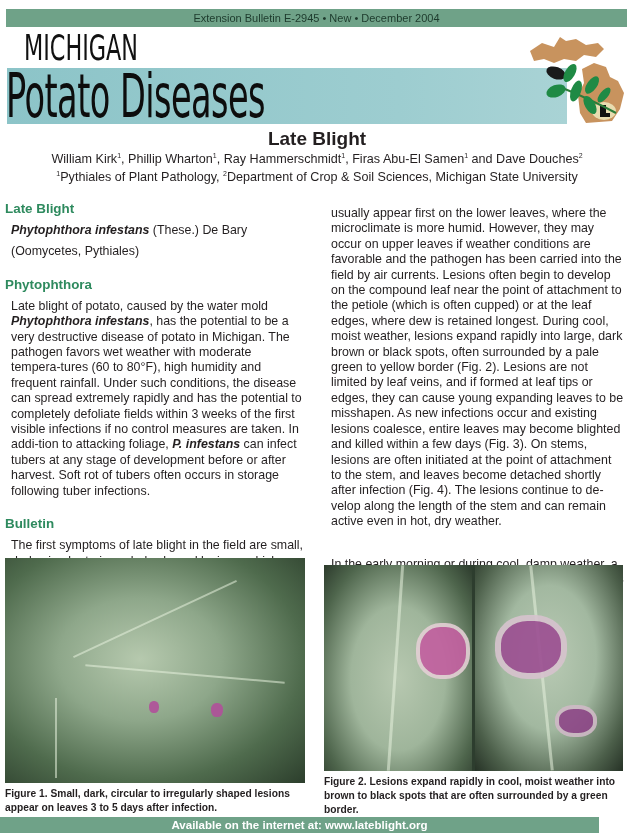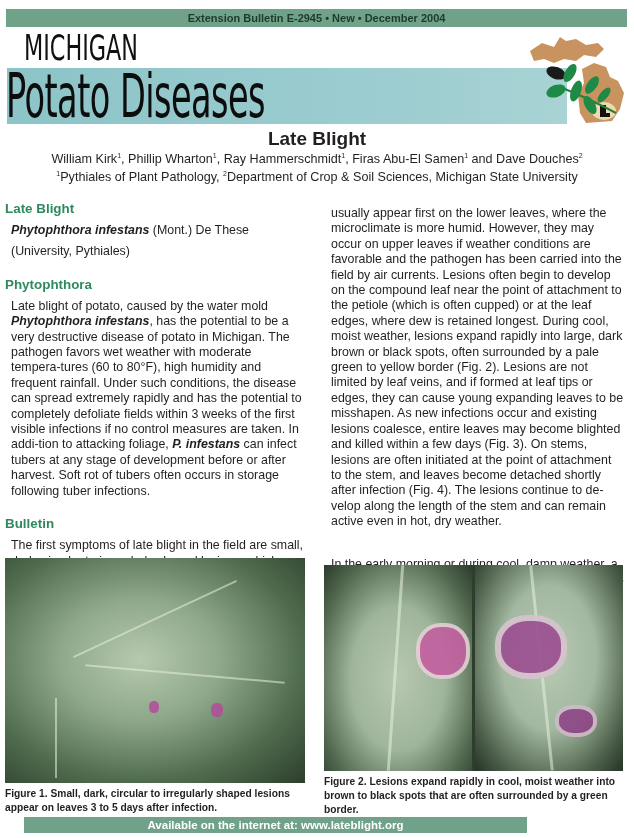"Extension Bulletin E-2945 • New" .topbar { font-weight: bold -> normal }
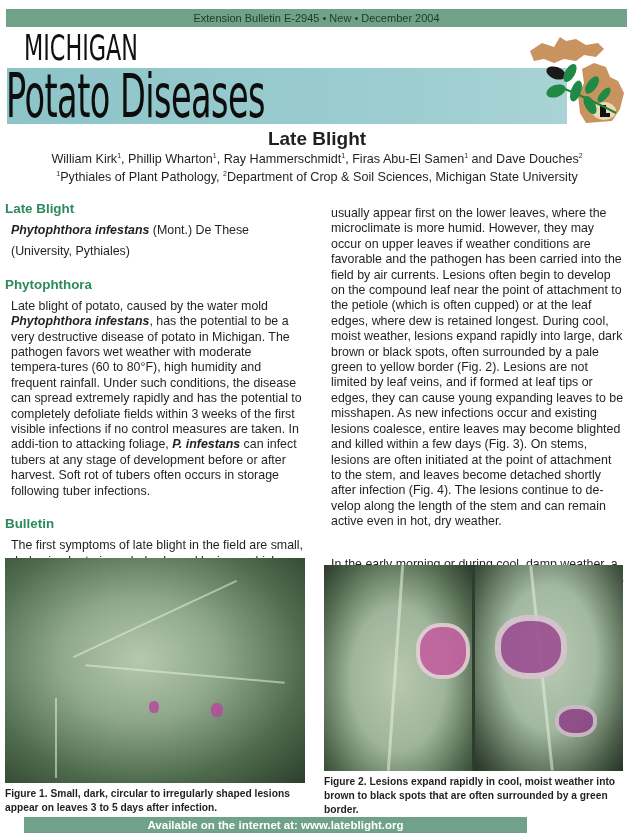"(Mont.) De These" span { text: Mont.) De These -> These.) De Bary }
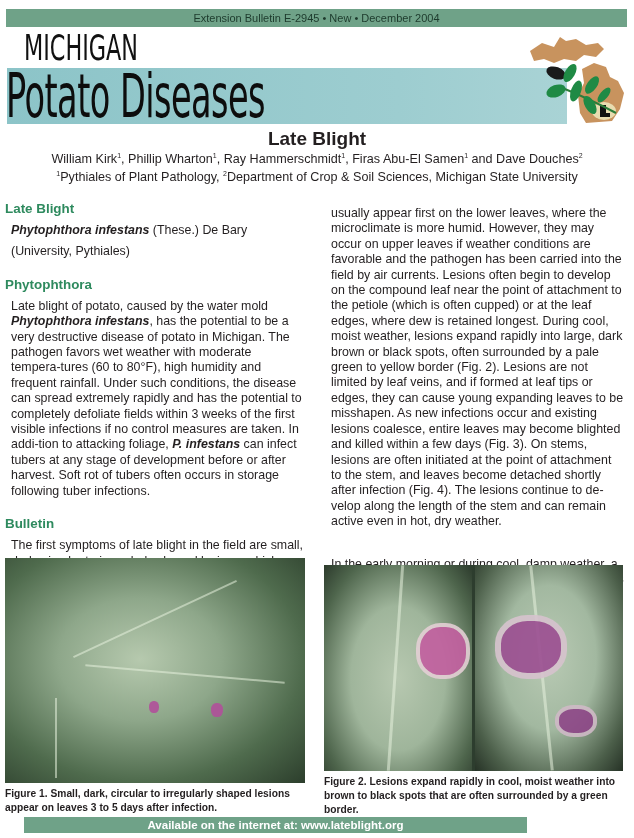"(University, Pythiales)" p { text: University -> Oomycetes }
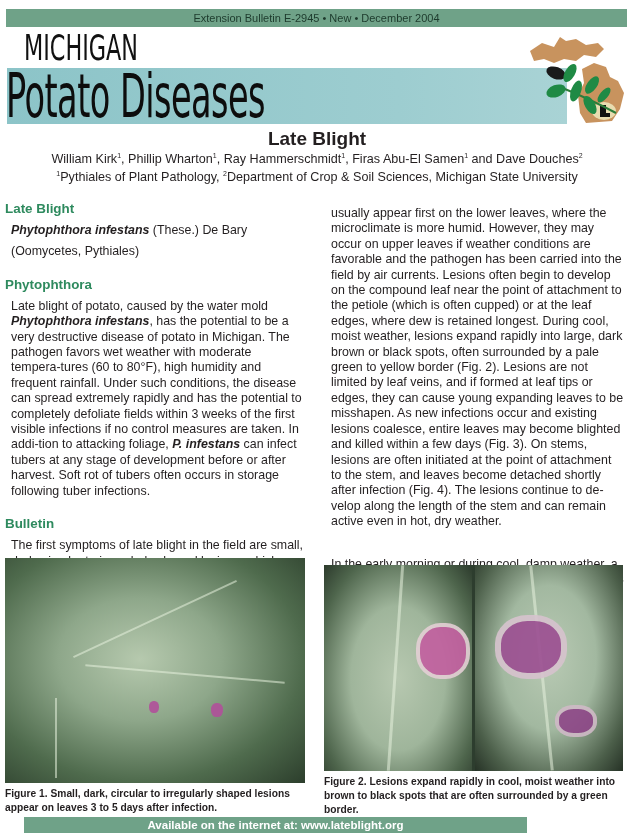"Available on the internet at:" .footer { left: 24px -> 0; width: 503px -> 599px }
